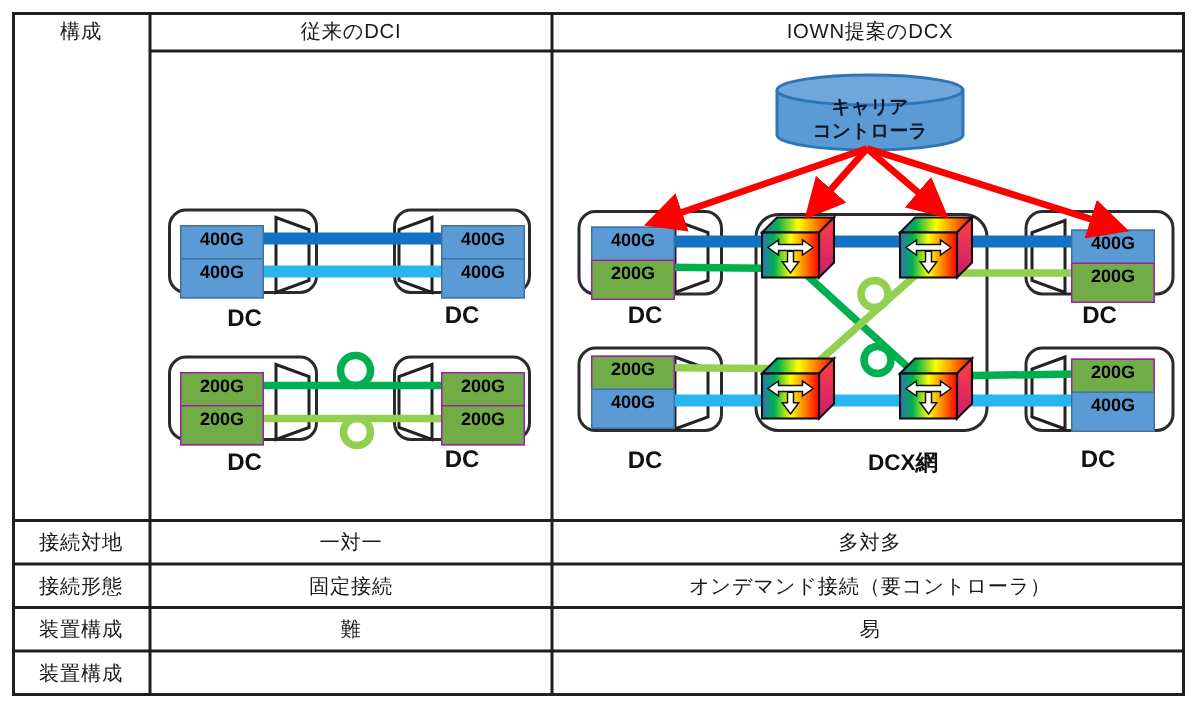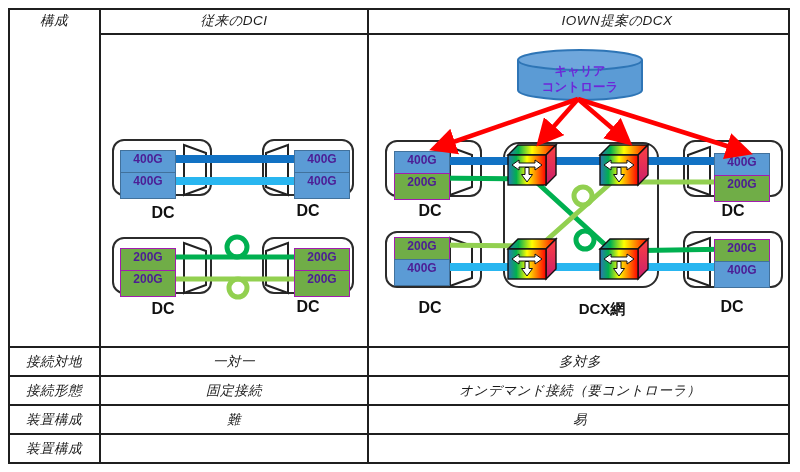"構成" .cell { font-style: italic -> none }
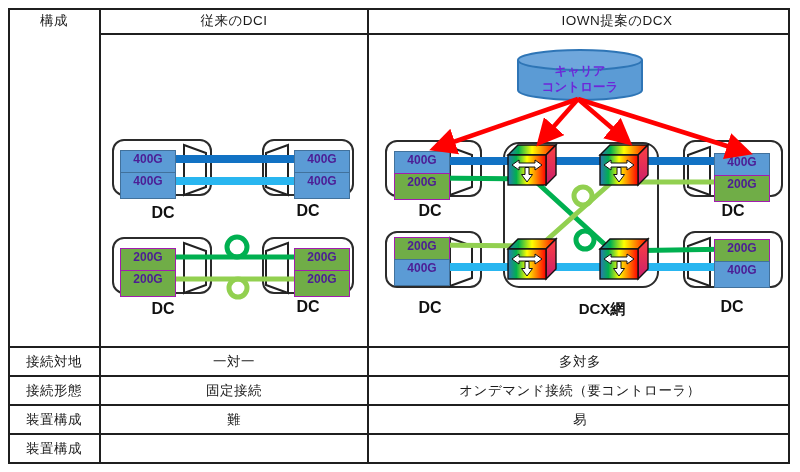"IOWN提案のDCX" div.cell { margin-left: 37px -> none }
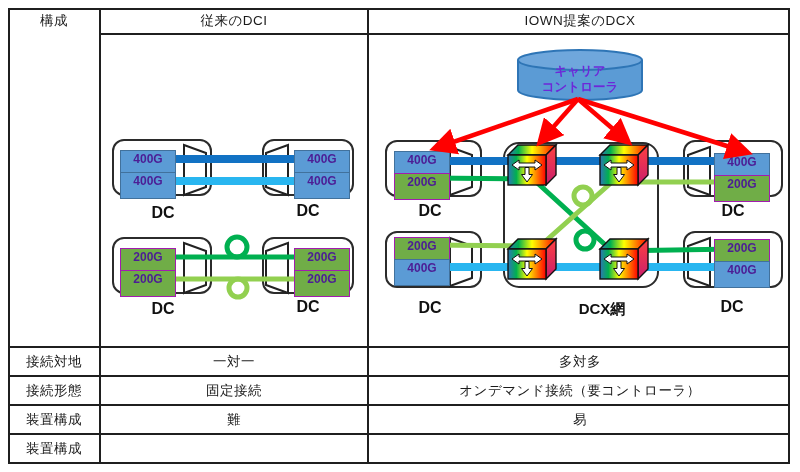"キャリア" .ctrl-text { color: #6d28d9 -> #0f172a }
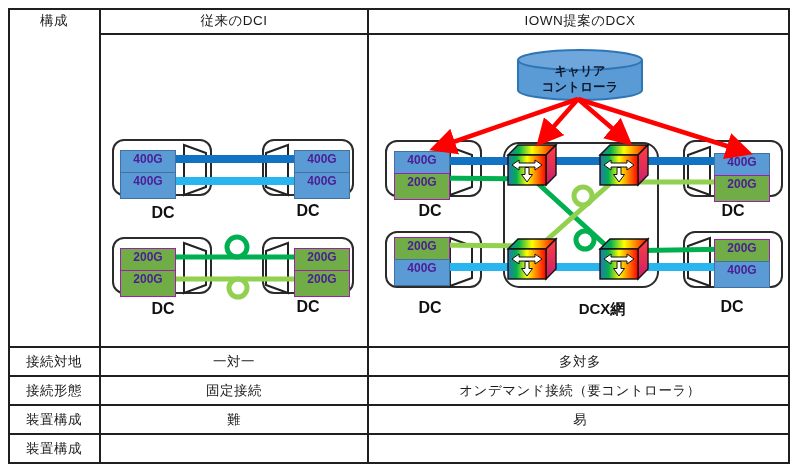"400G" .chip { color: #4c1d95 -> #000000 }
